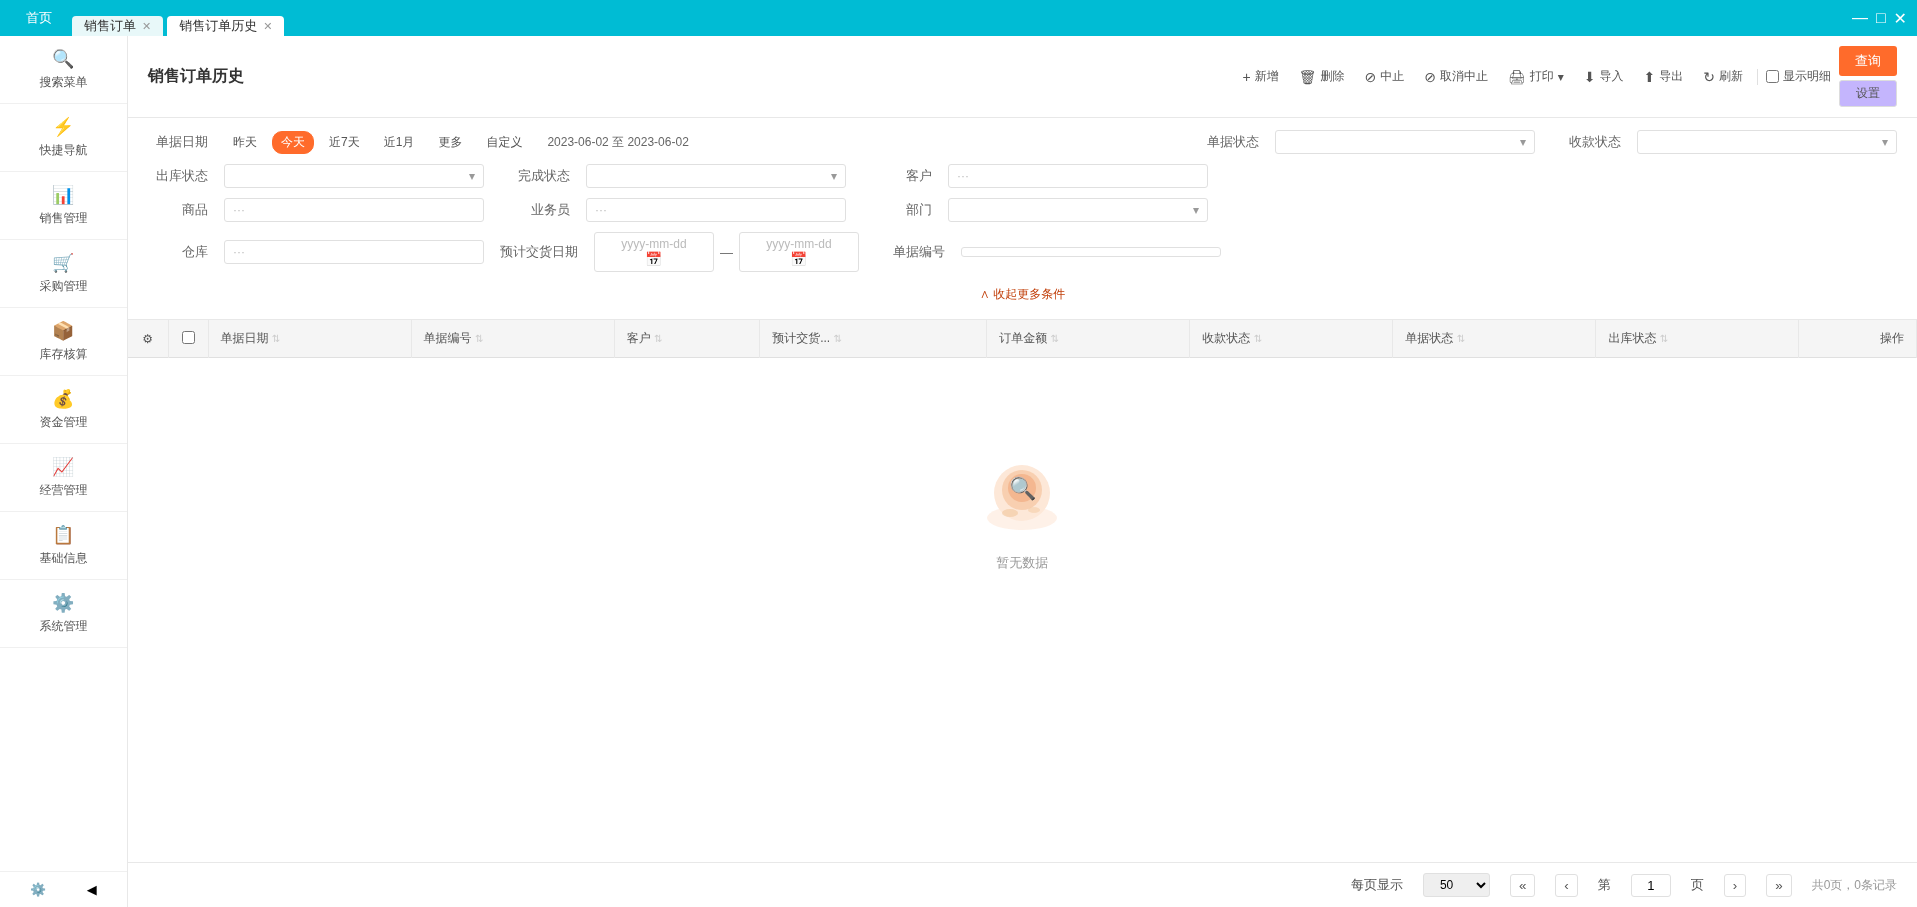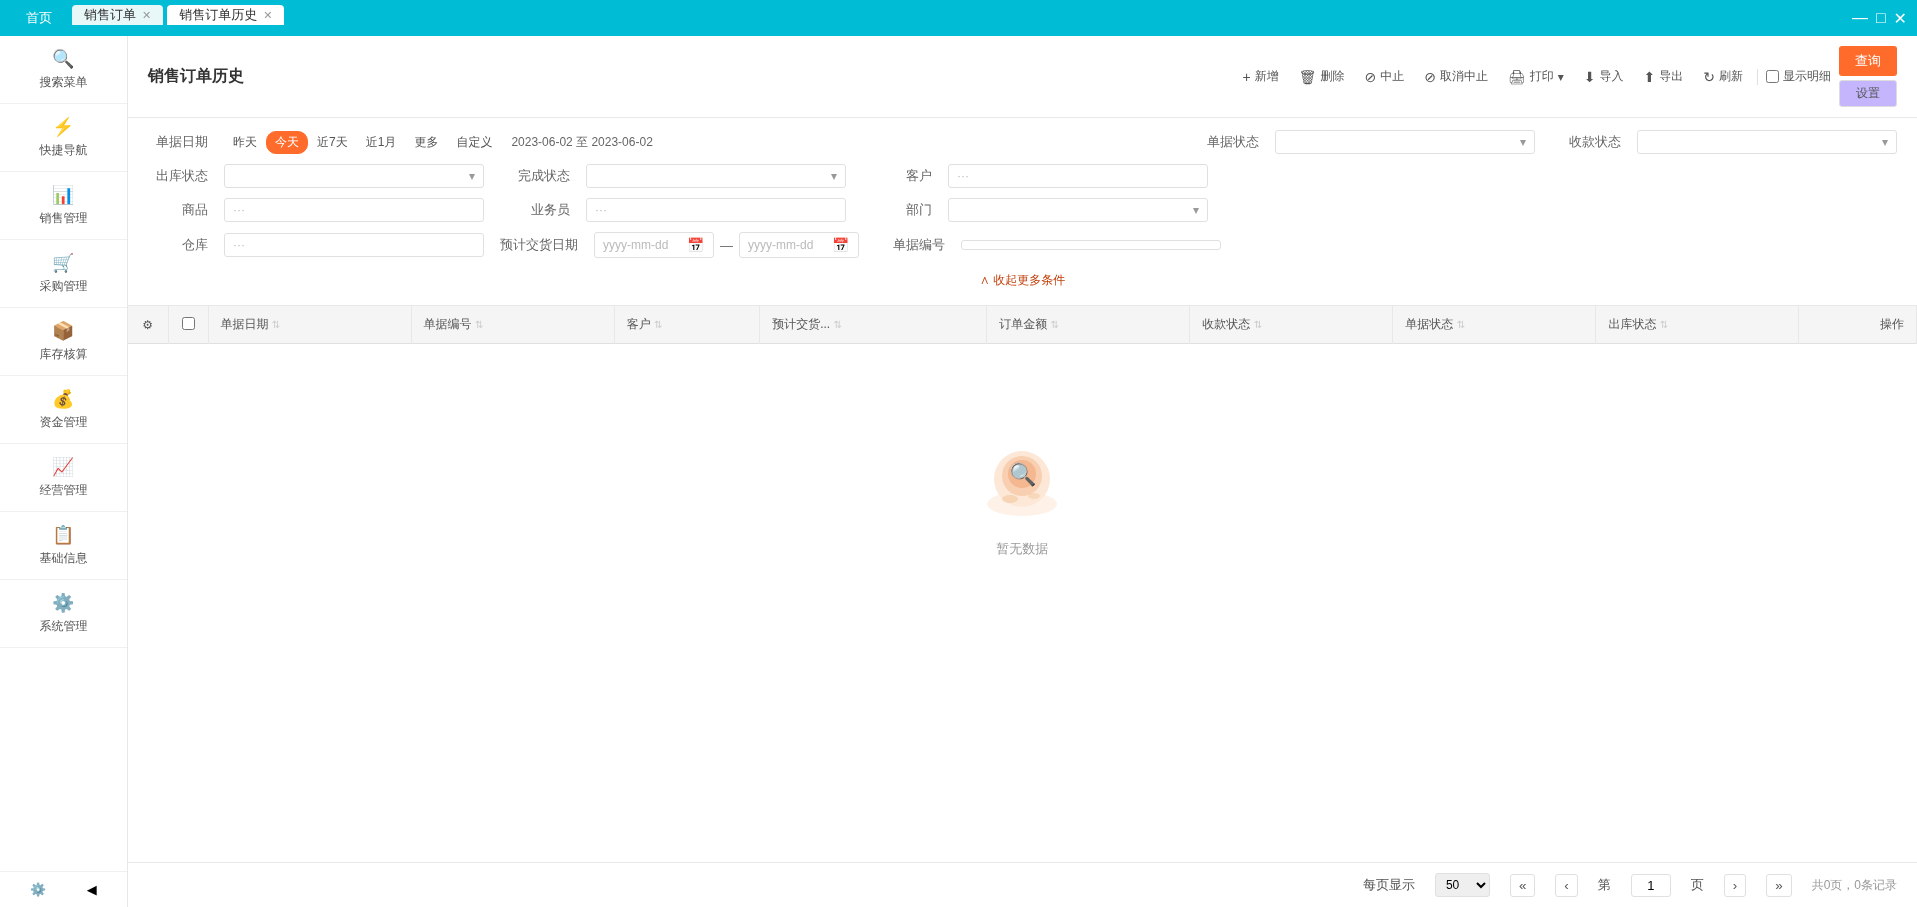"首页" .top-bar { padding: 11px 10px -> 0 10px }
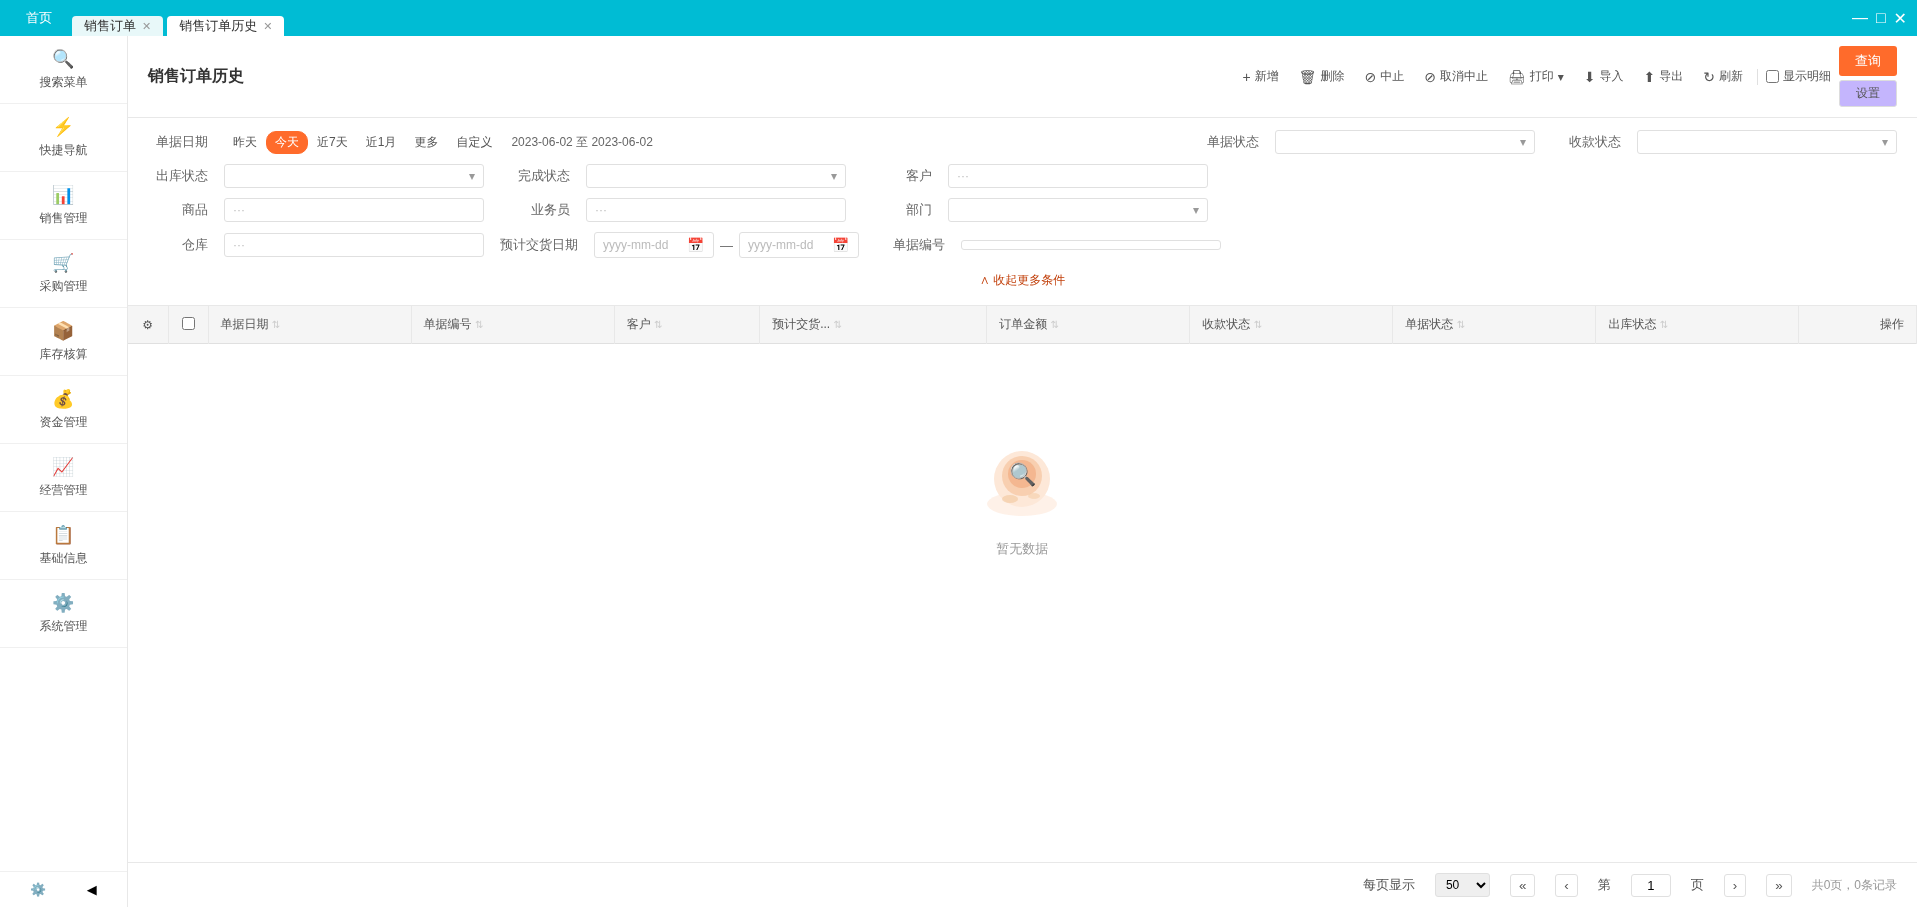"昨天" .date-filter { gap: 0 -> 6px }
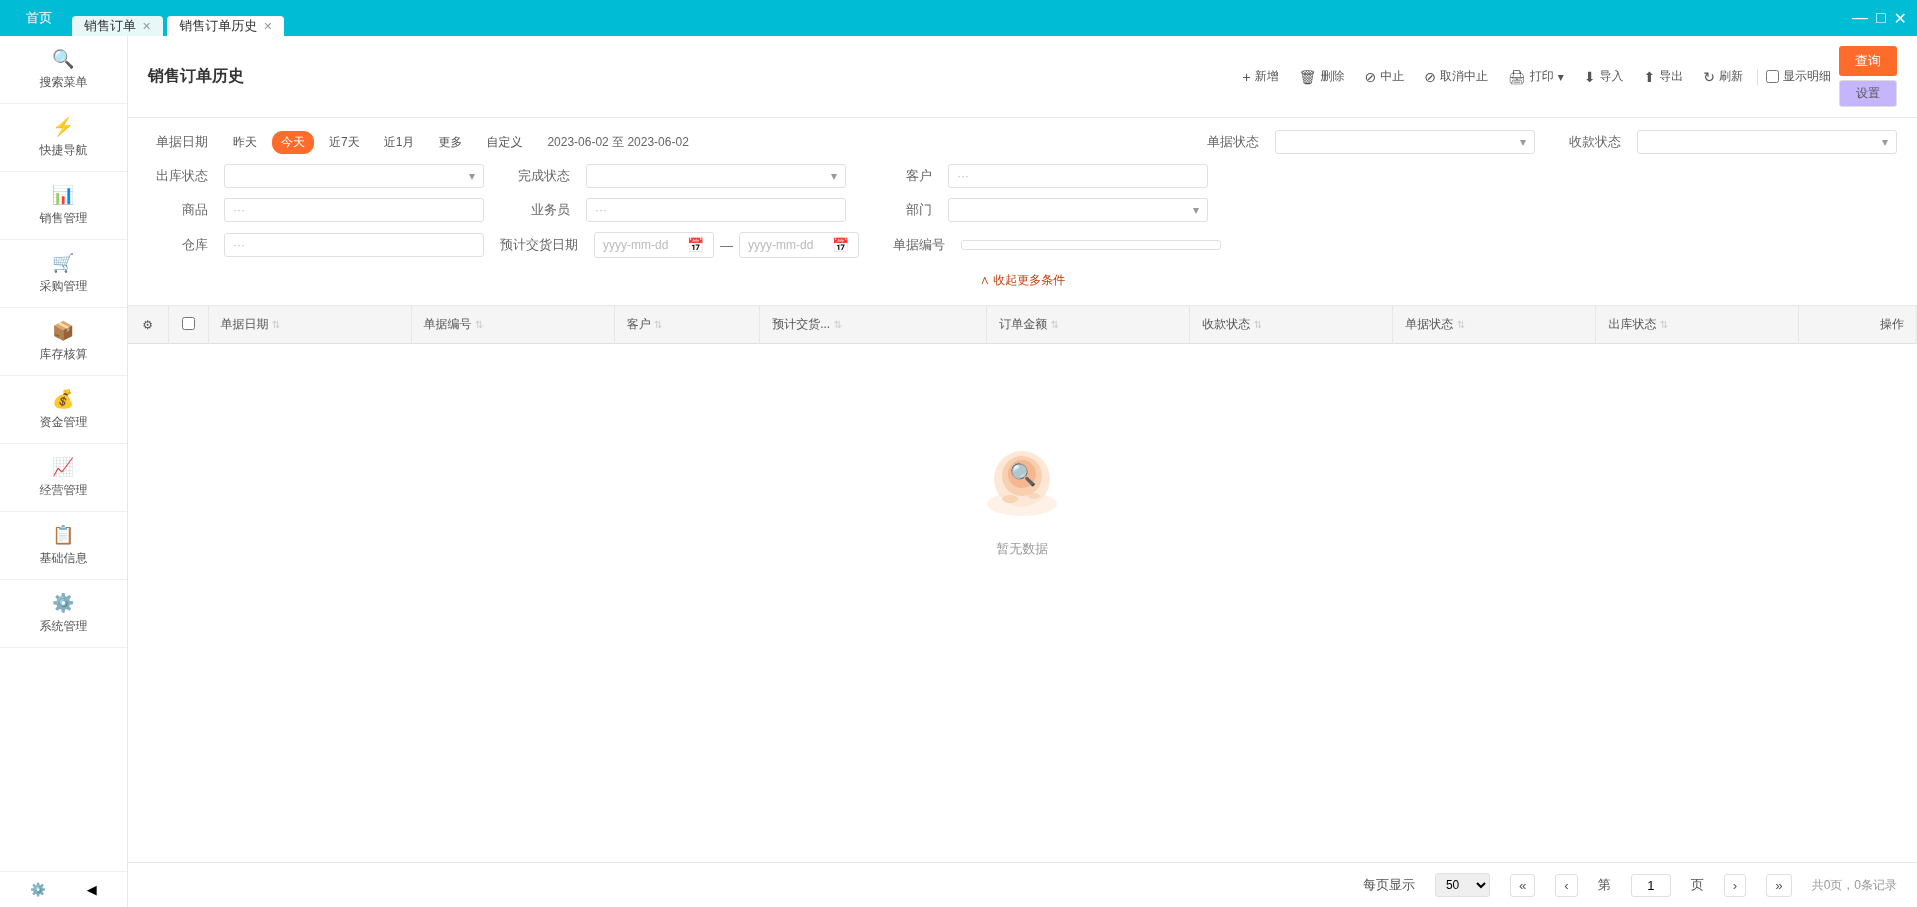"yyyy-mm-dd" .date-input { flex-direction: none -> column; padding: 4px 8px -> 4px 15px }
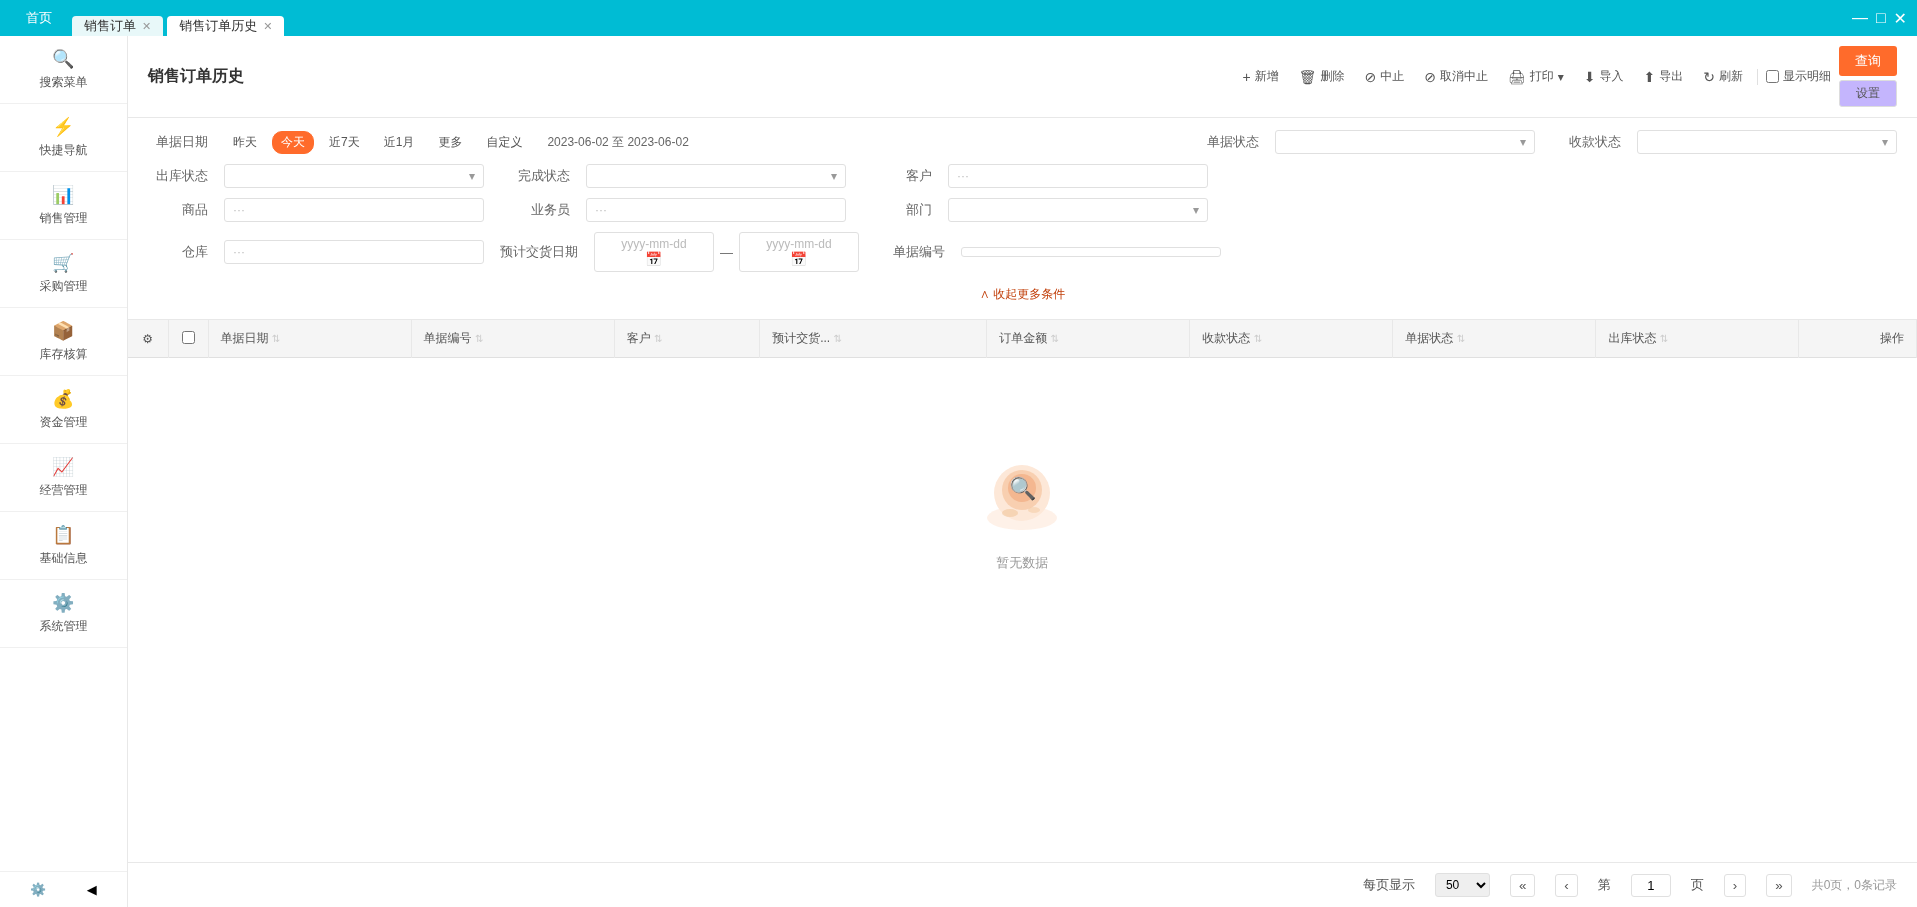"50" .page-select { padding: 3px 6px -> 3px 12px }
